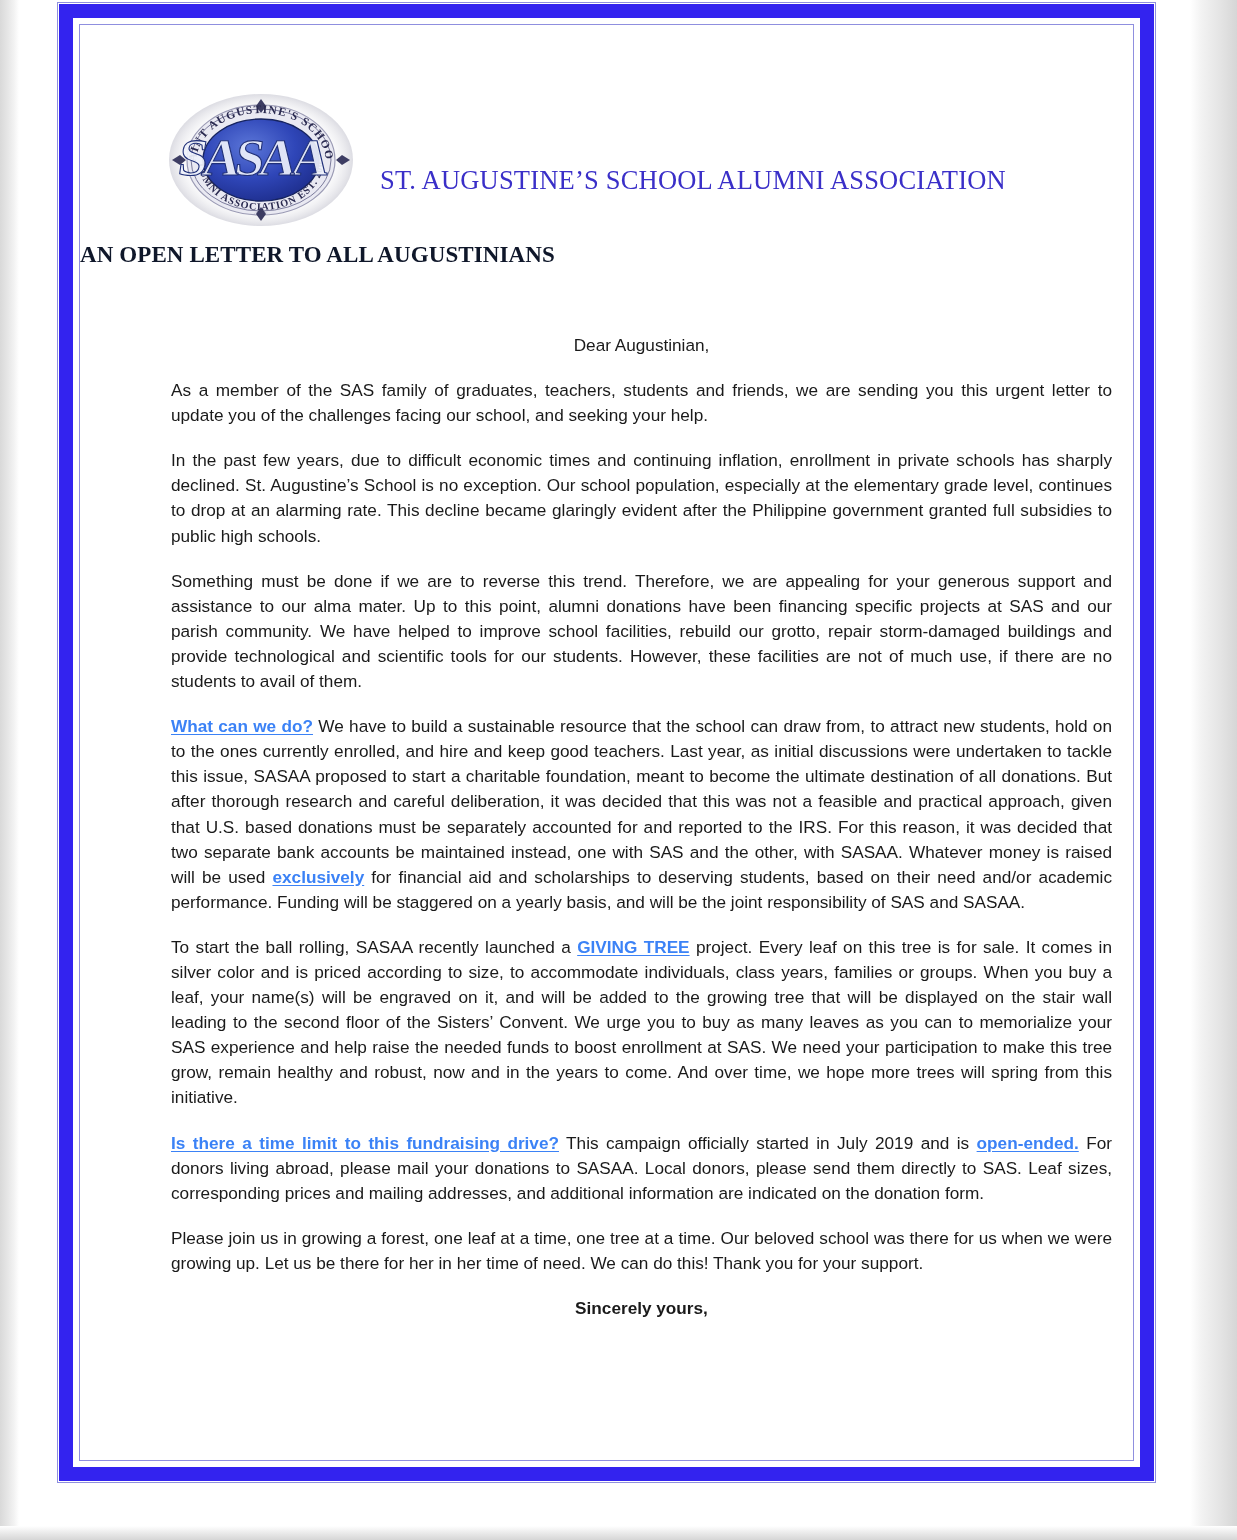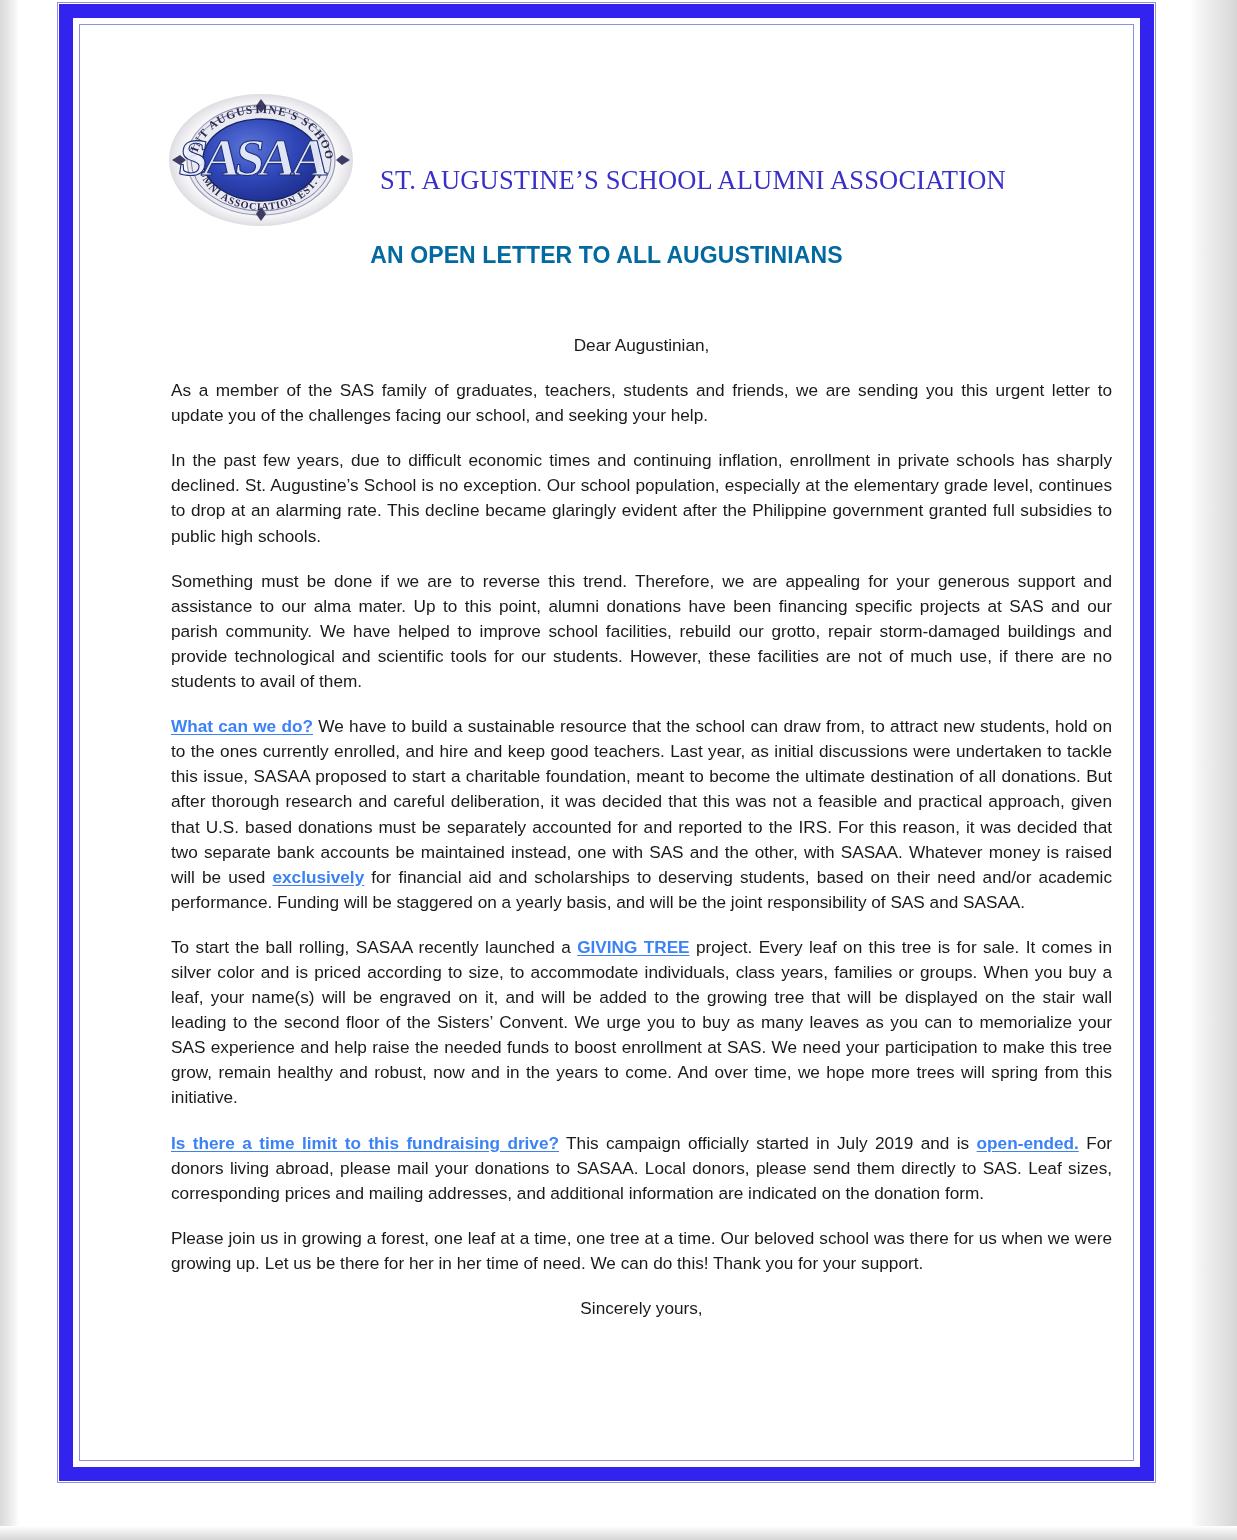"AN OPEN LETTER TO ALL" .doc-subtitle { color: #0369a1 -> #0f172a; font-family: Liberation Sans, sans-serif -> Liberation Serif, serif; text-align: center -> none }
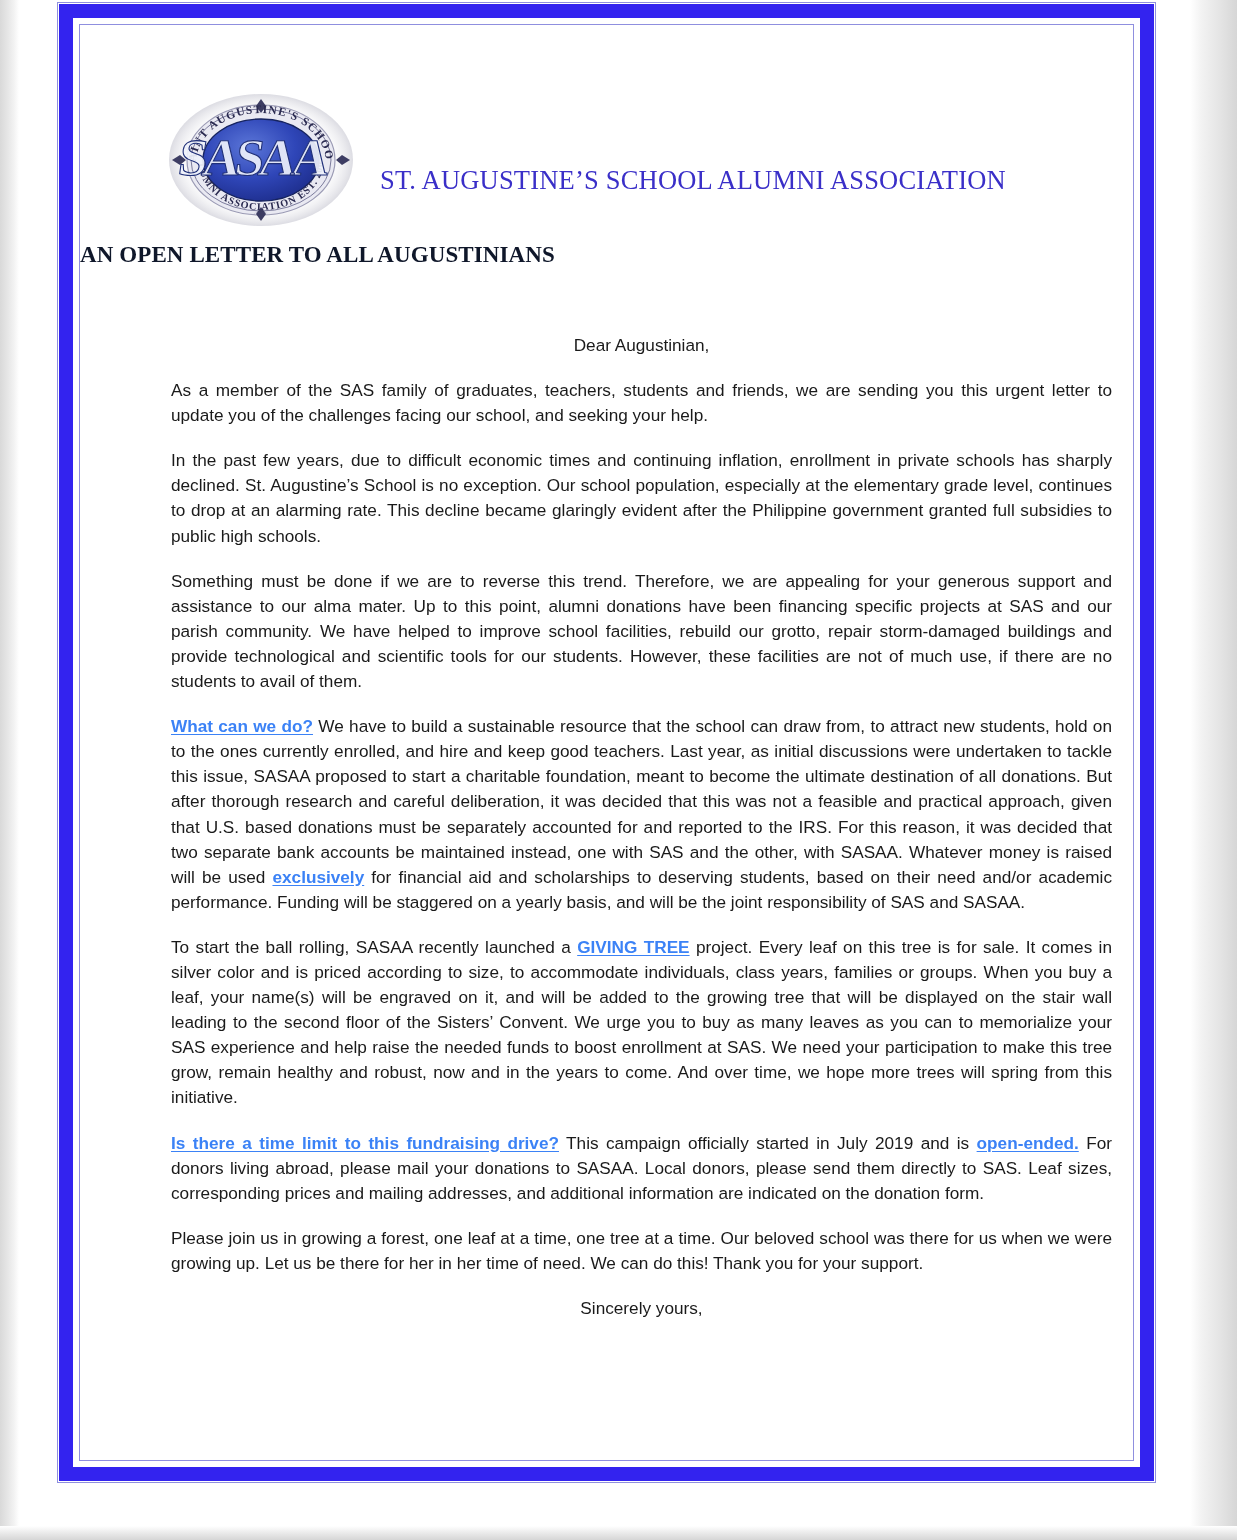"Sincerely yours," .signoff { font-weight: none -> bold }
